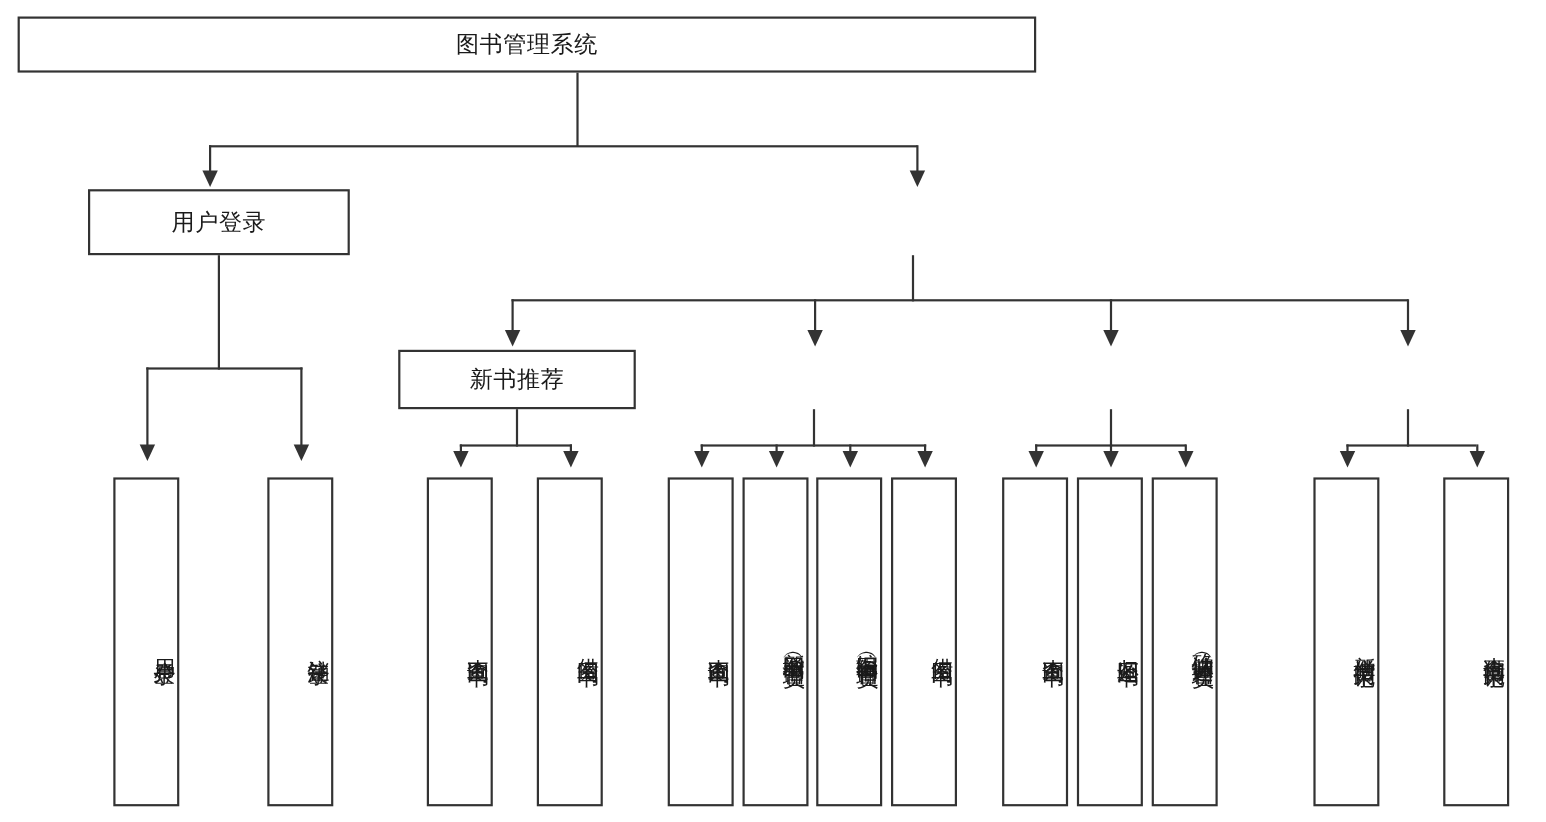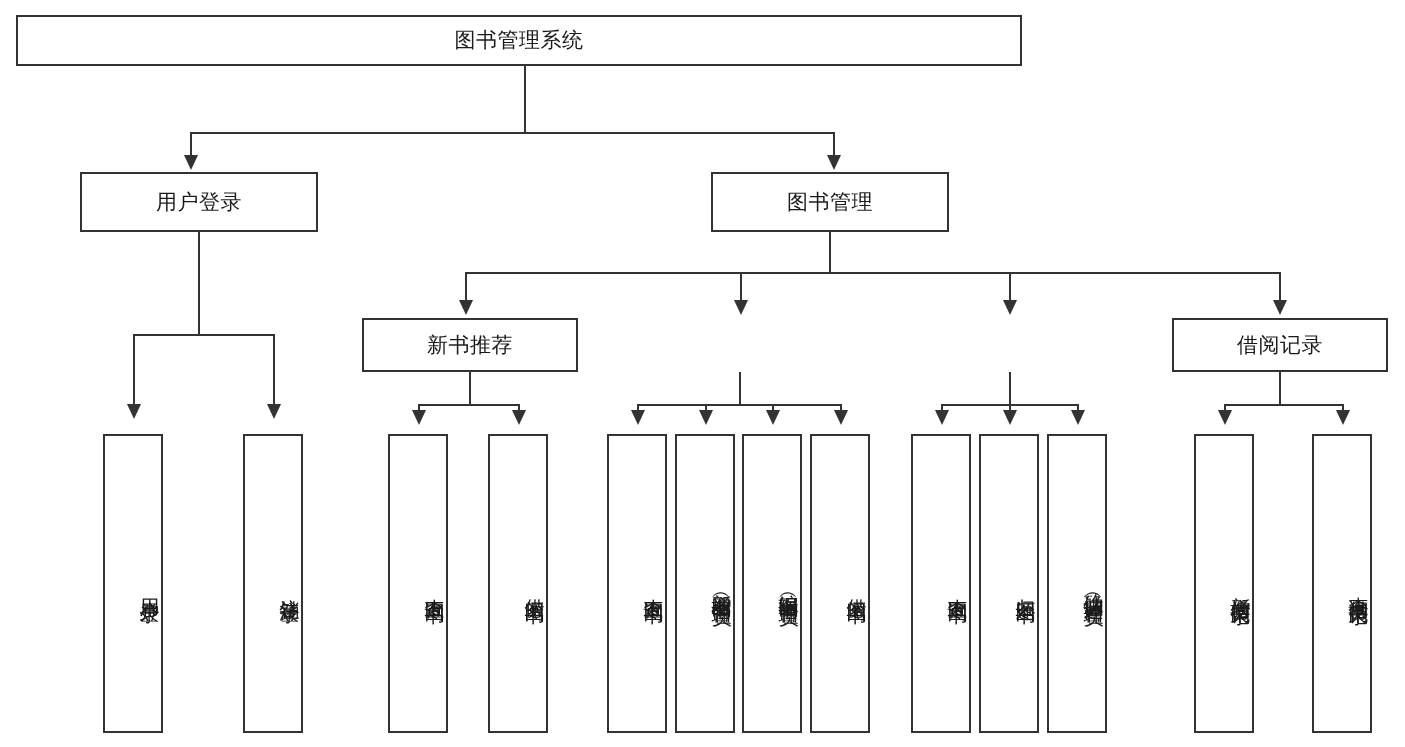"图书管理系统" div.node { width: 1006px -> 926px }
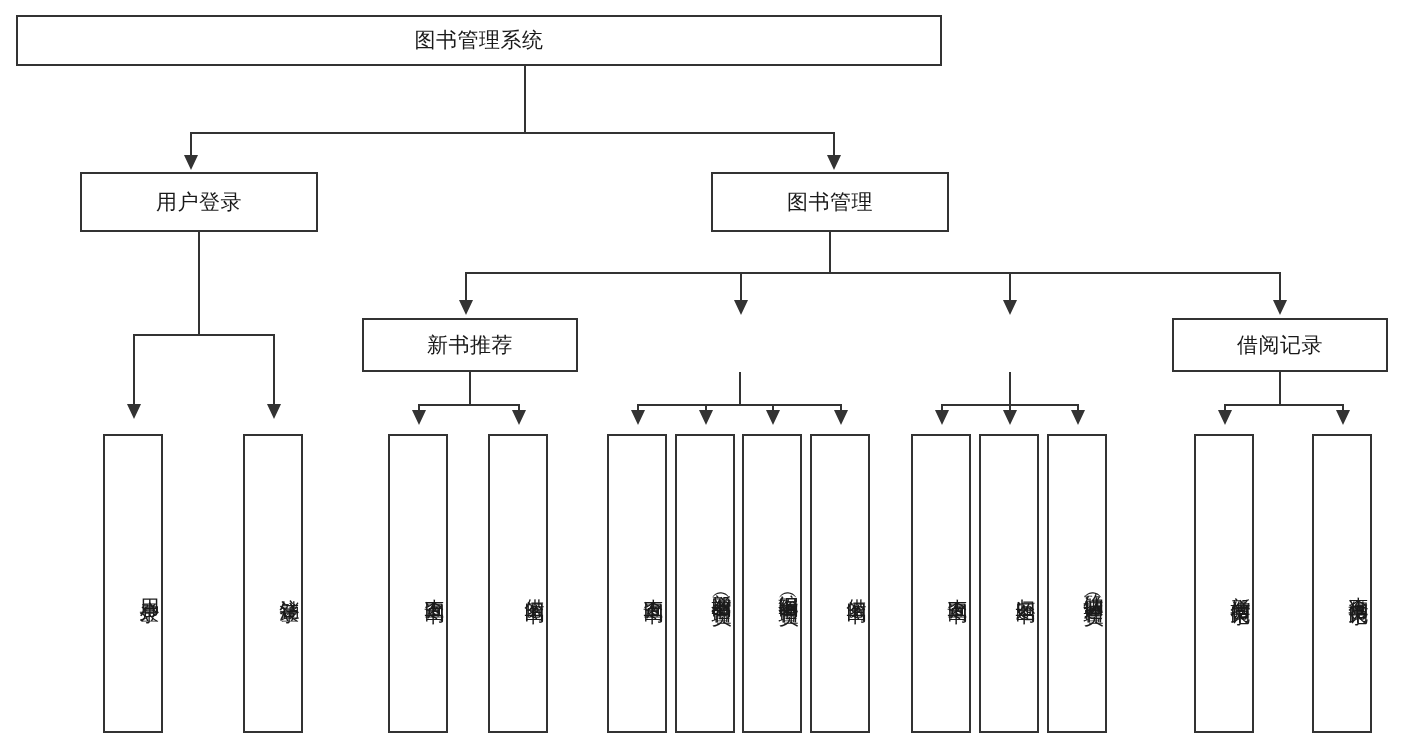"图书管理" div.node { html: <div> <span>图书管理</span> </div> -> none }
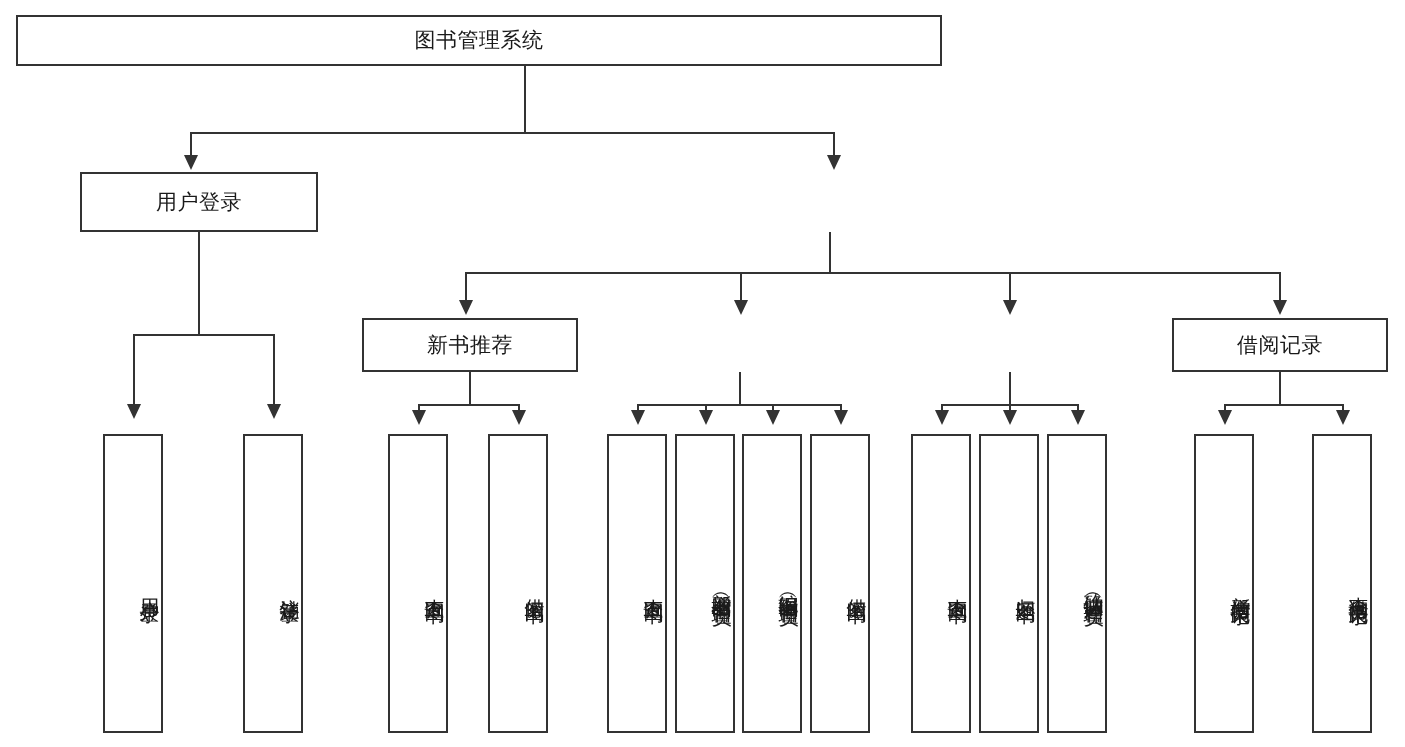"借阅记录" div.node { html: <div> <span>借阅记录</span> </div> -> none }
